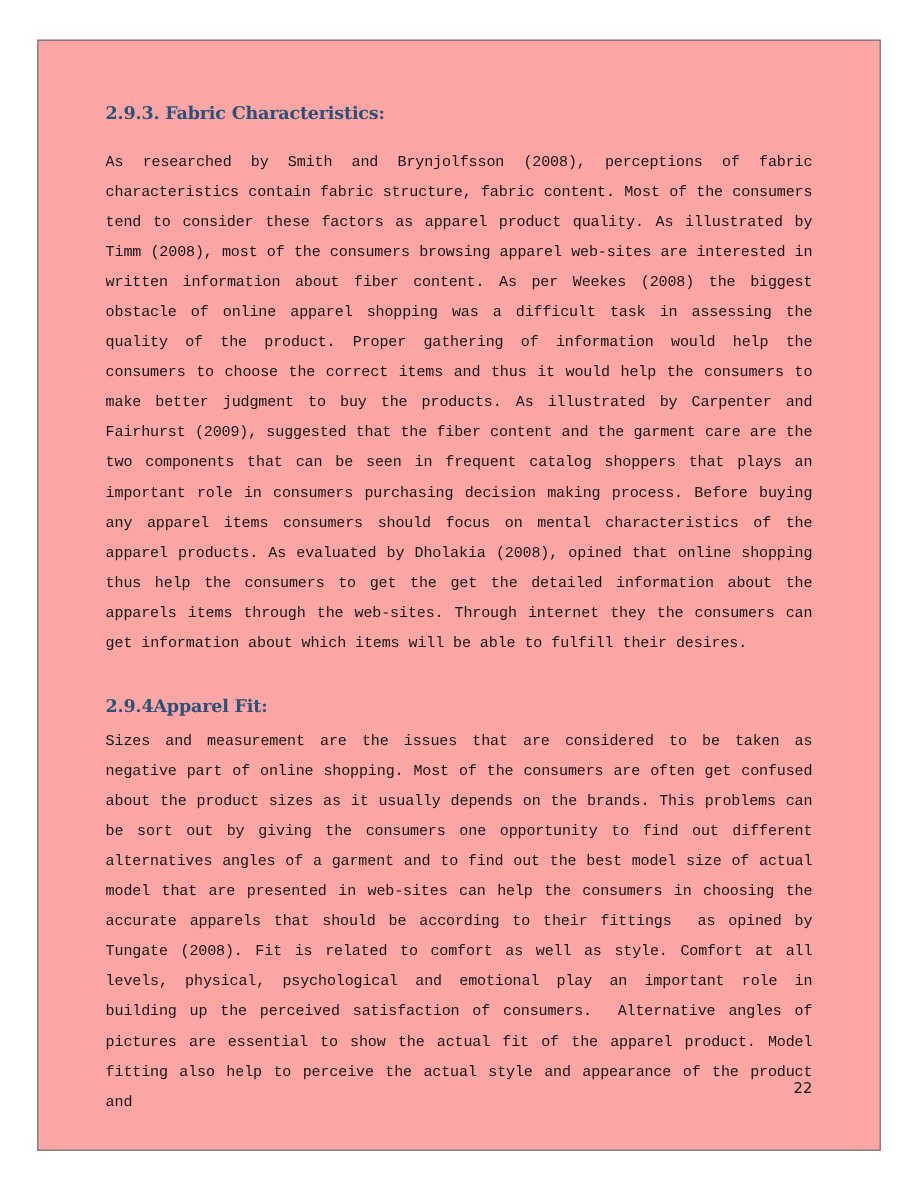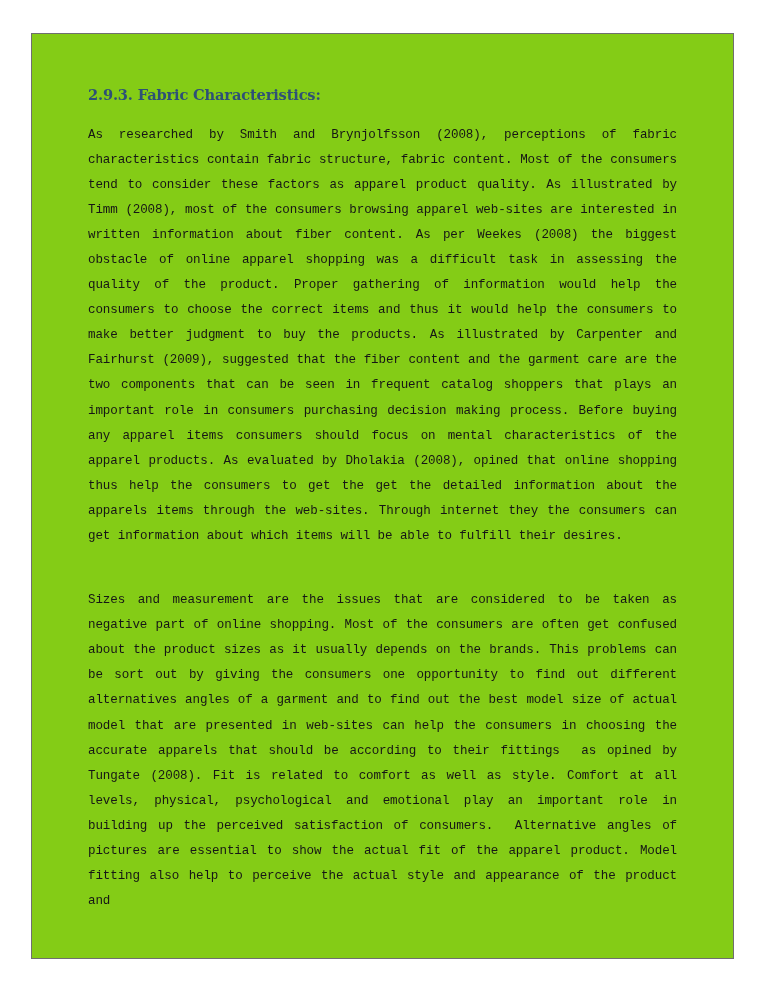"2.9.3. Fabric Characteristics:" .page-sheet { background: #84cc16 -> #fca5a5 }
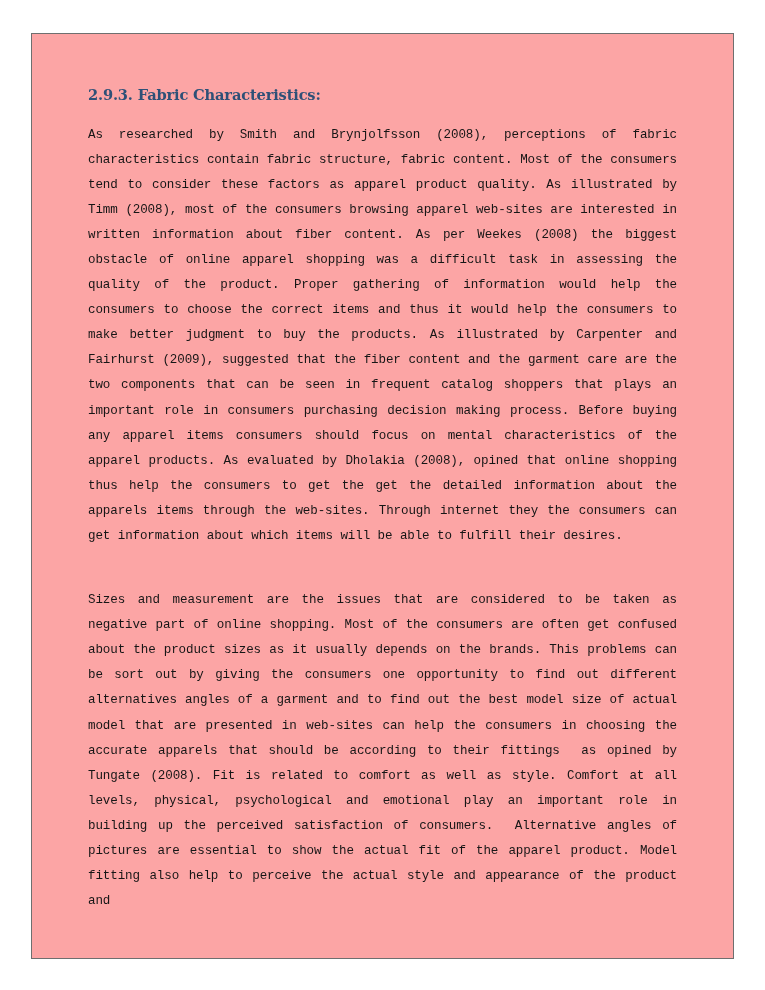"2.9.4Apparel Fit:" h2.section-heading { html: none -> <h2>2.9.4Apparel Fit:</h2> }
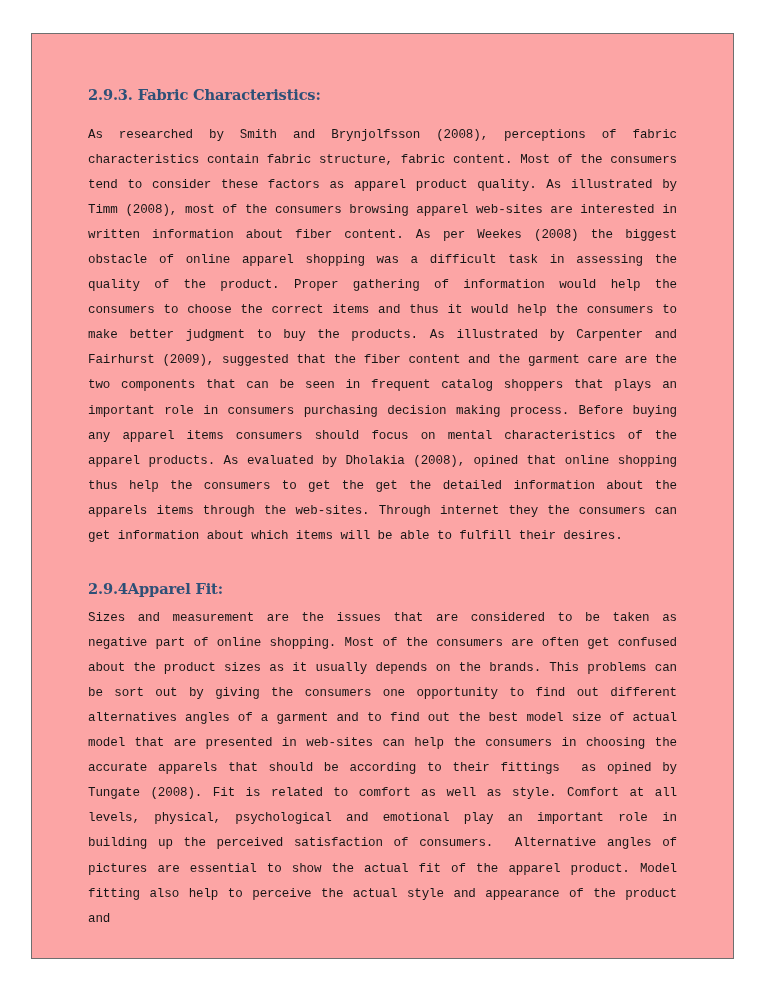"22" div.page-number { html: none -> <div>22</div> }
